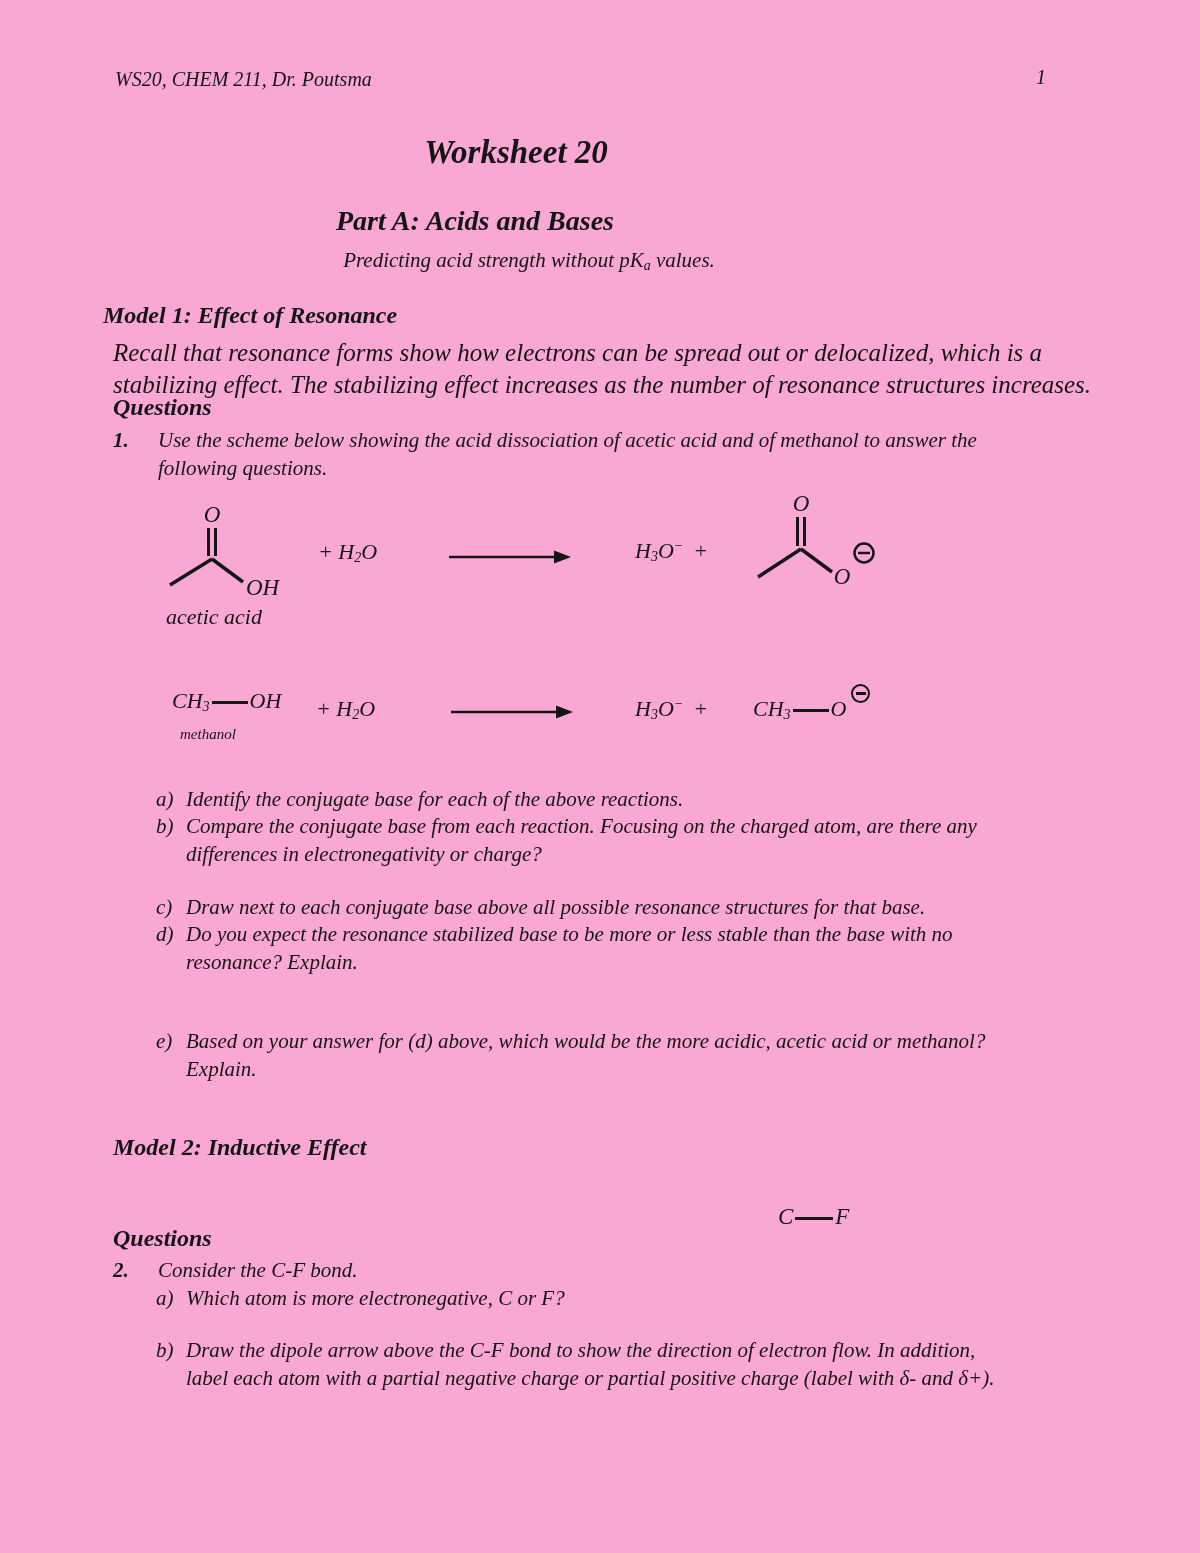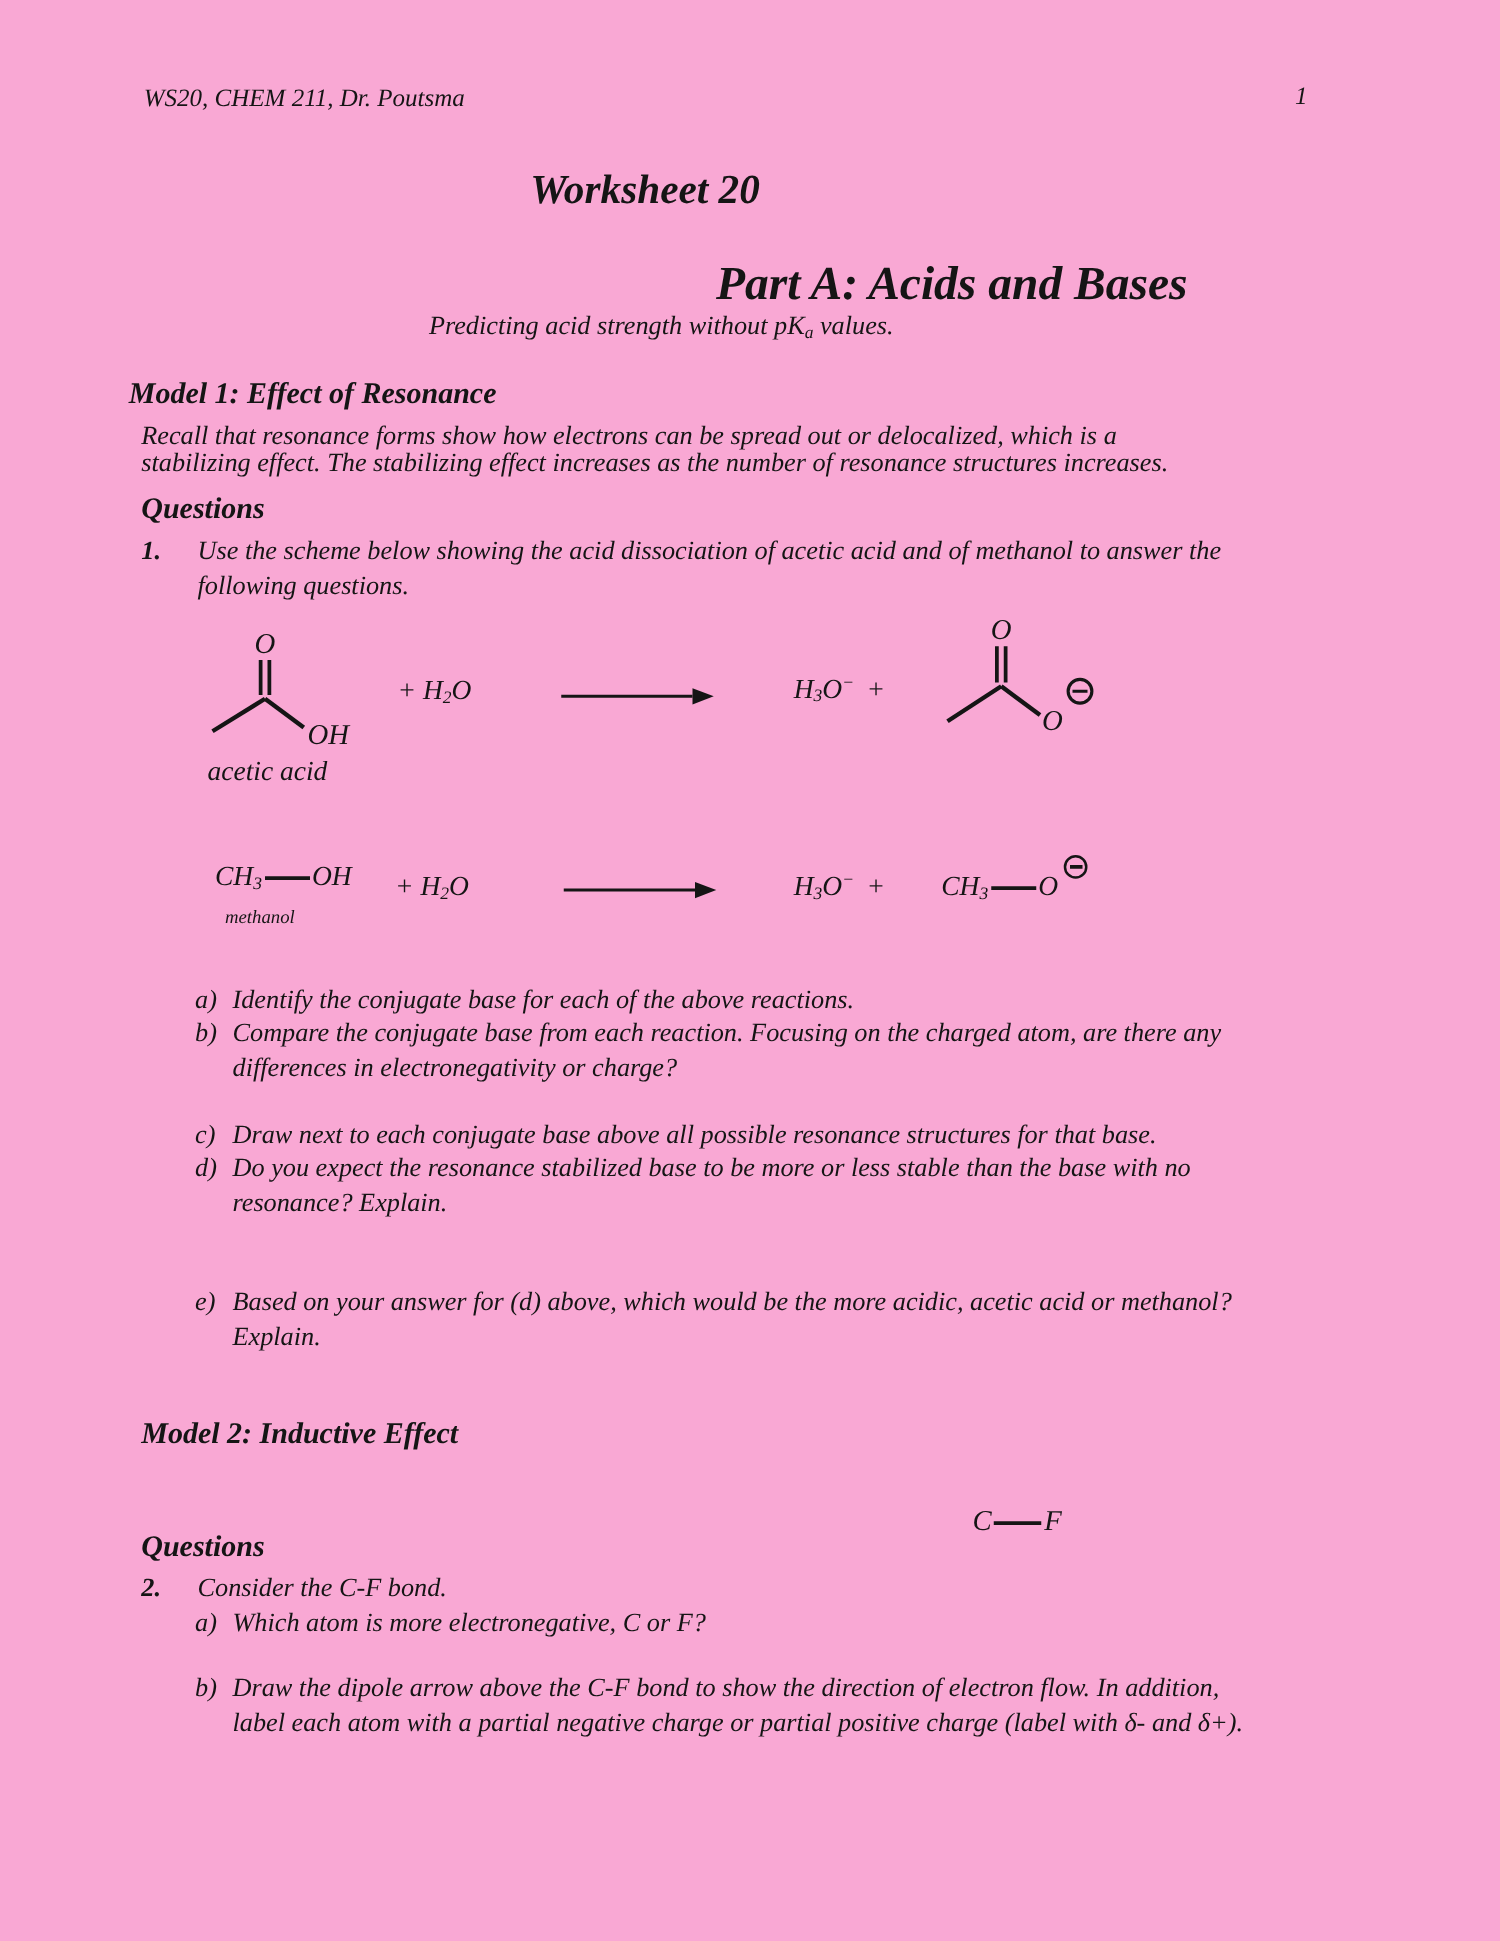"Part A: Acids and Bases" .section-title { font-size: 38px -> 28px; text-align: right -> center }
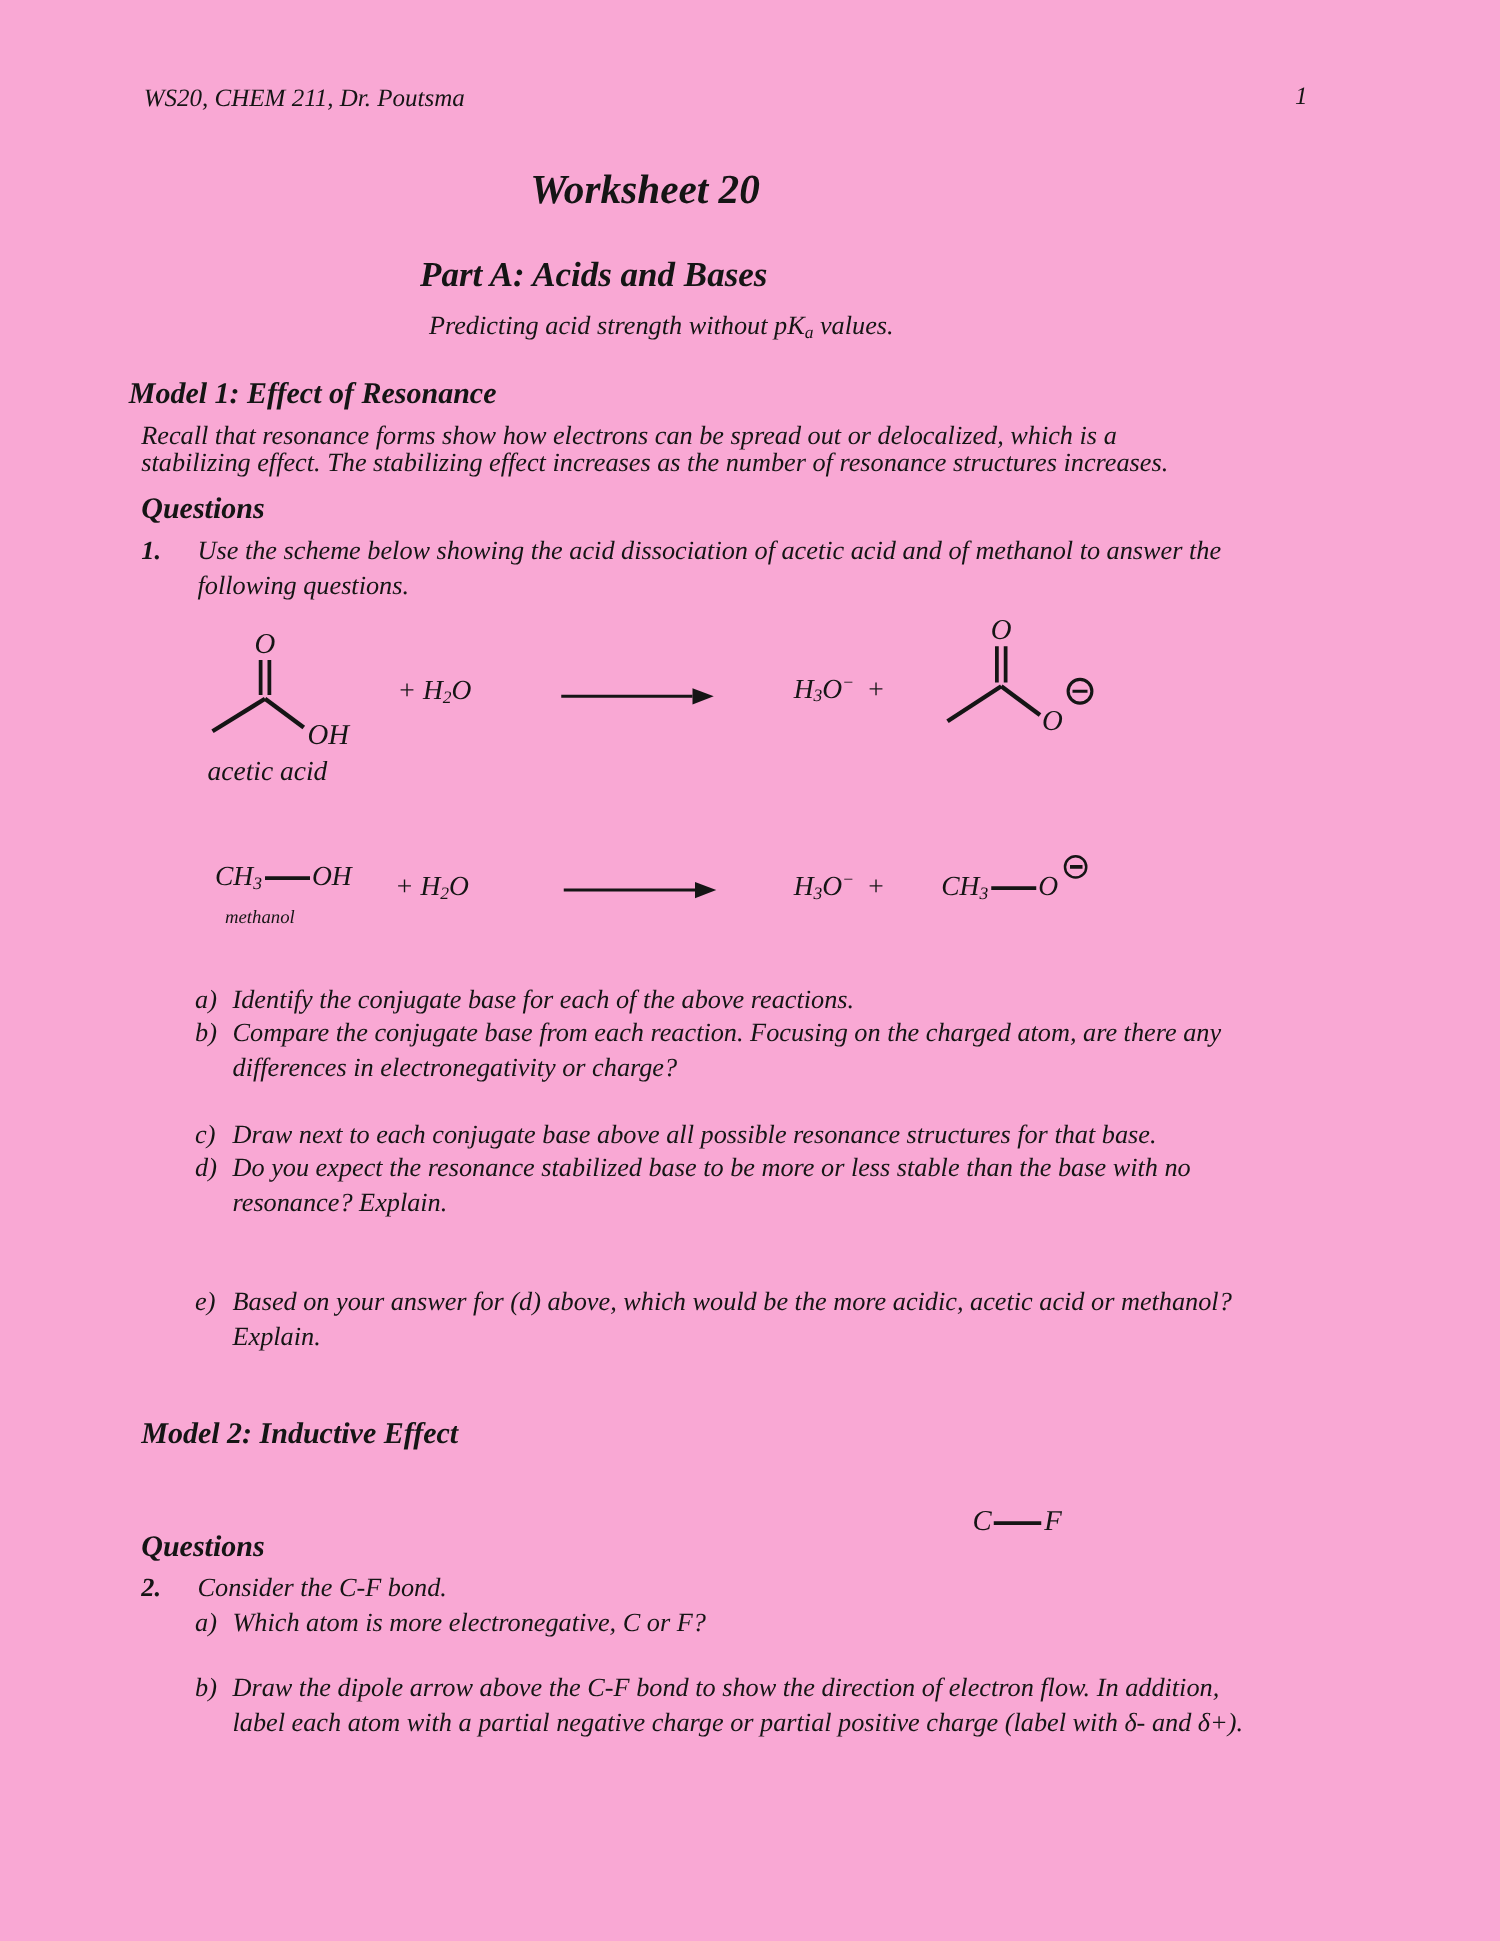"Recall that resonance forms show" .body-text { font-size: 21px -> 25px; line-height: 22px -> 32px }
